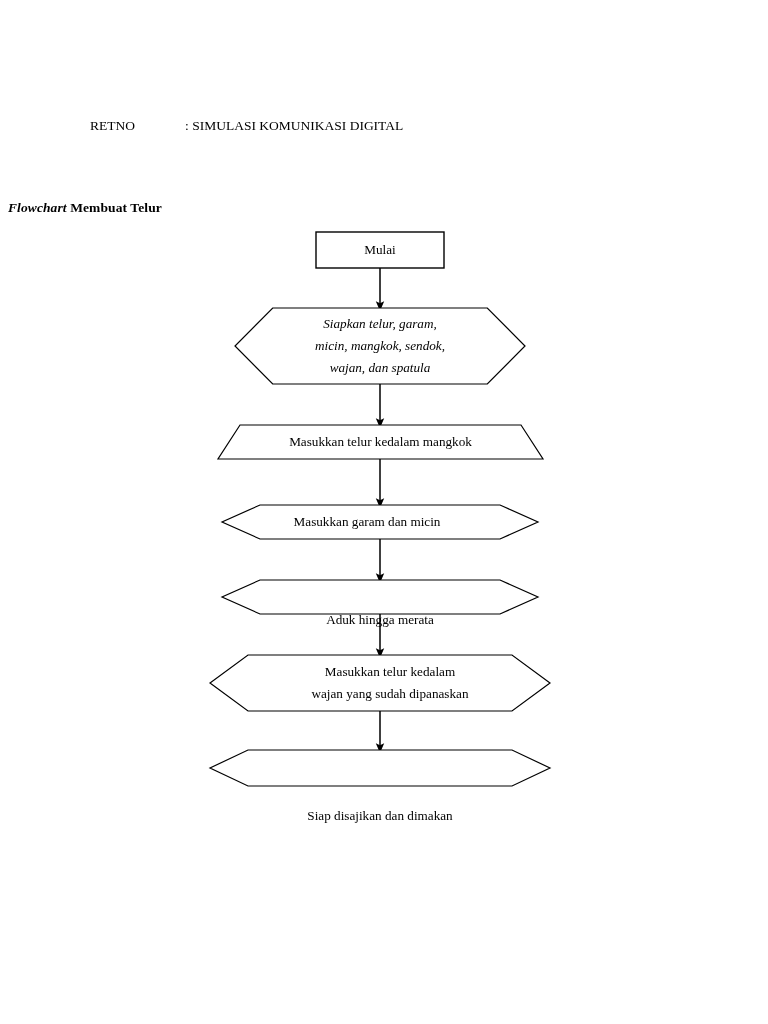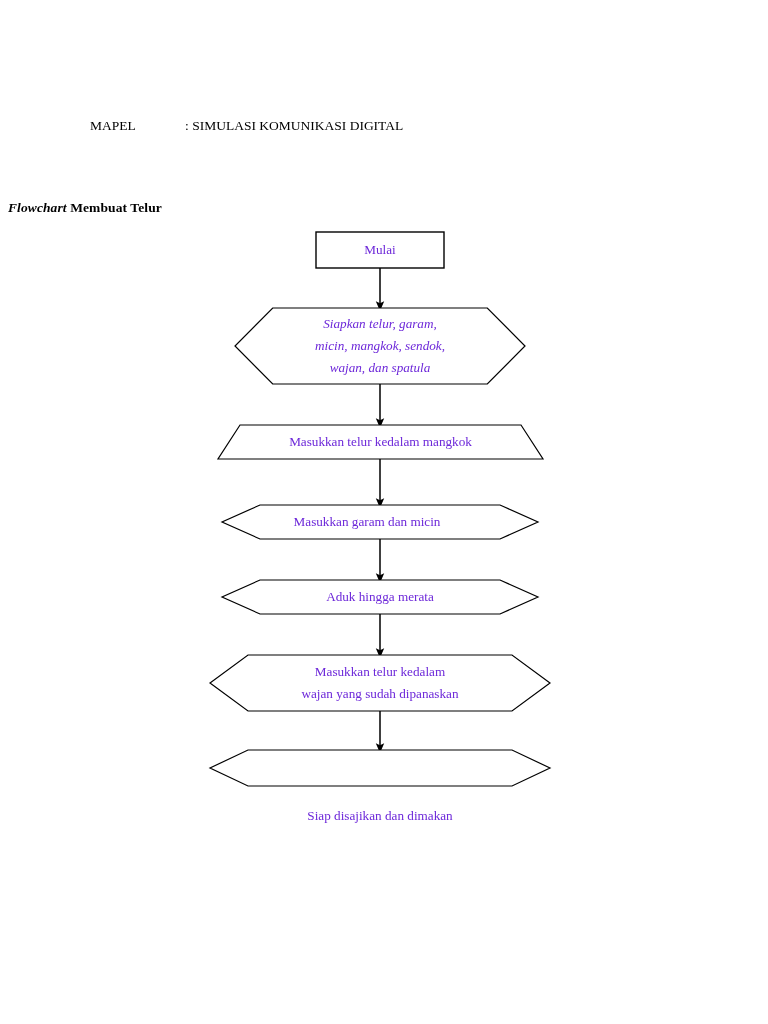"MAPEL" span.header-label { text: MAPEL -> RETNO }
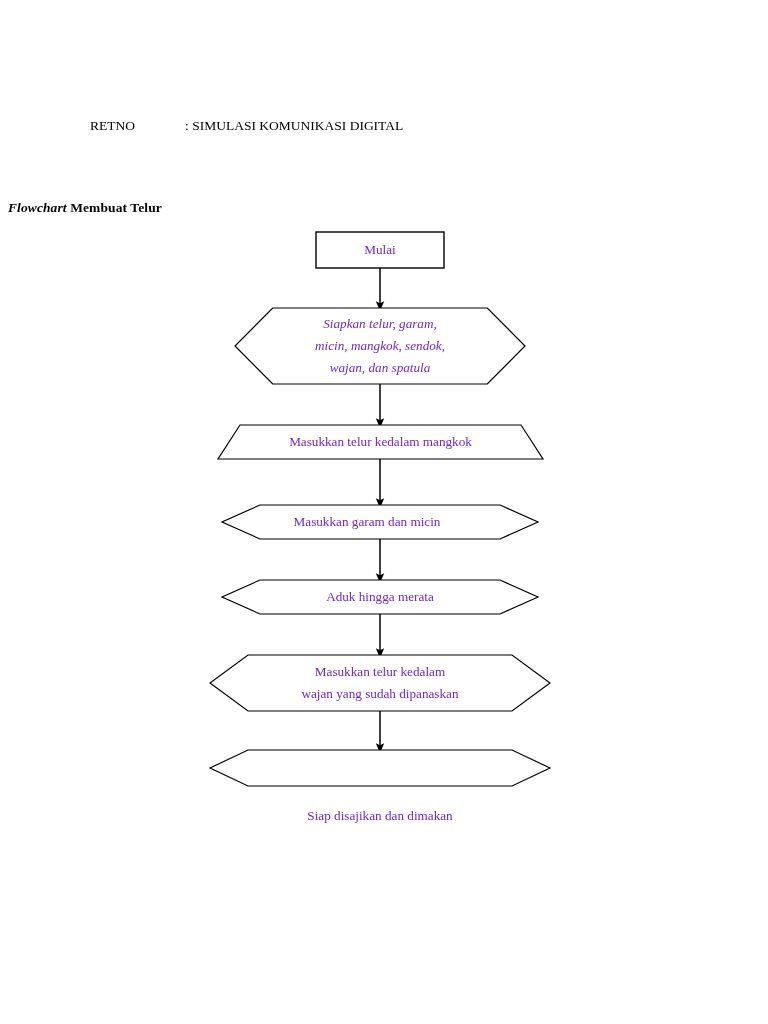"Mulai" .node-text { color: #6d28d9 -> #000000 }
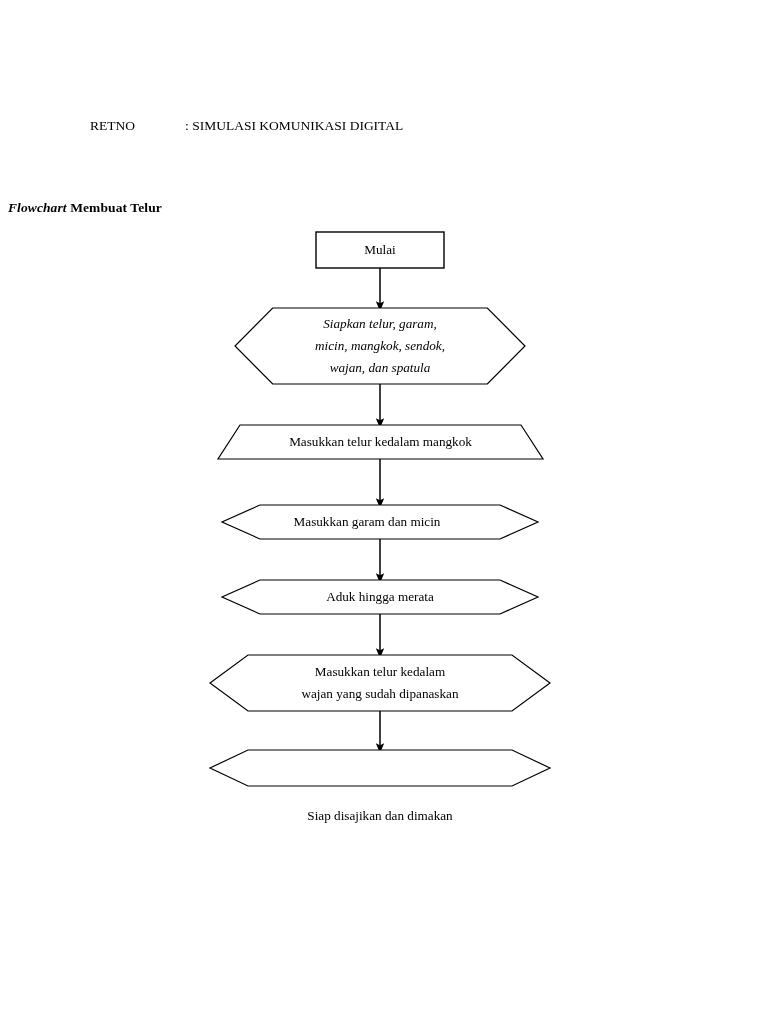"Aduk hingga merata" div.node-text { top: 586px -> 609px }
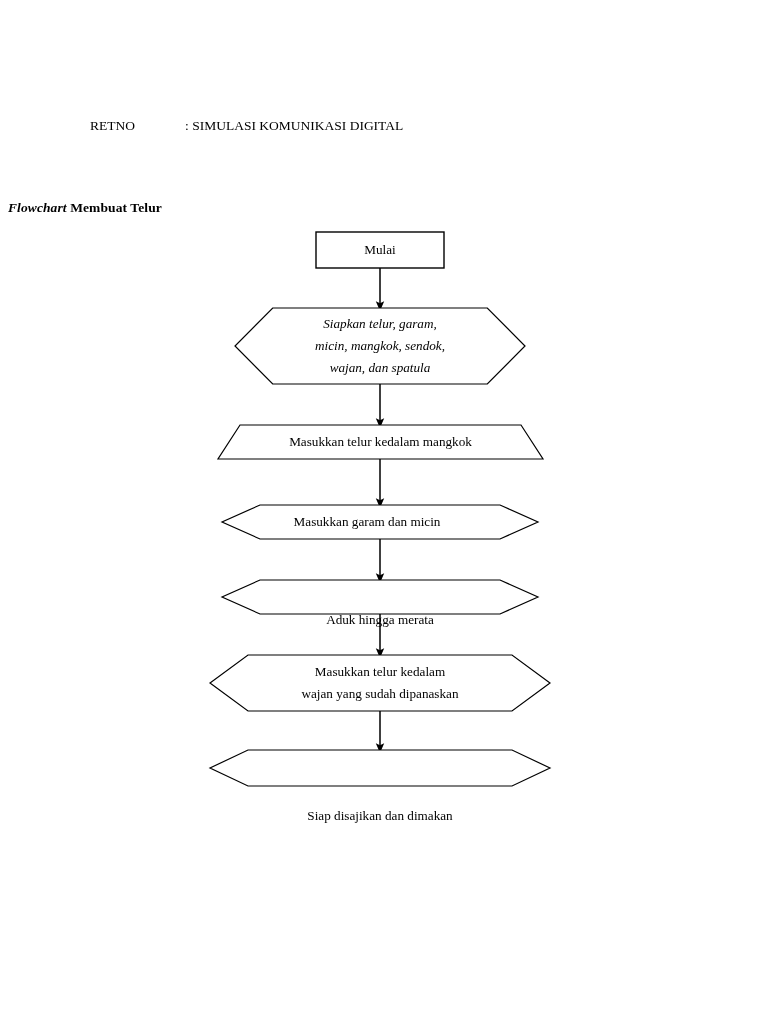"Masukkan telur kedalam" div.node-text { left: 210px -> 220px }
